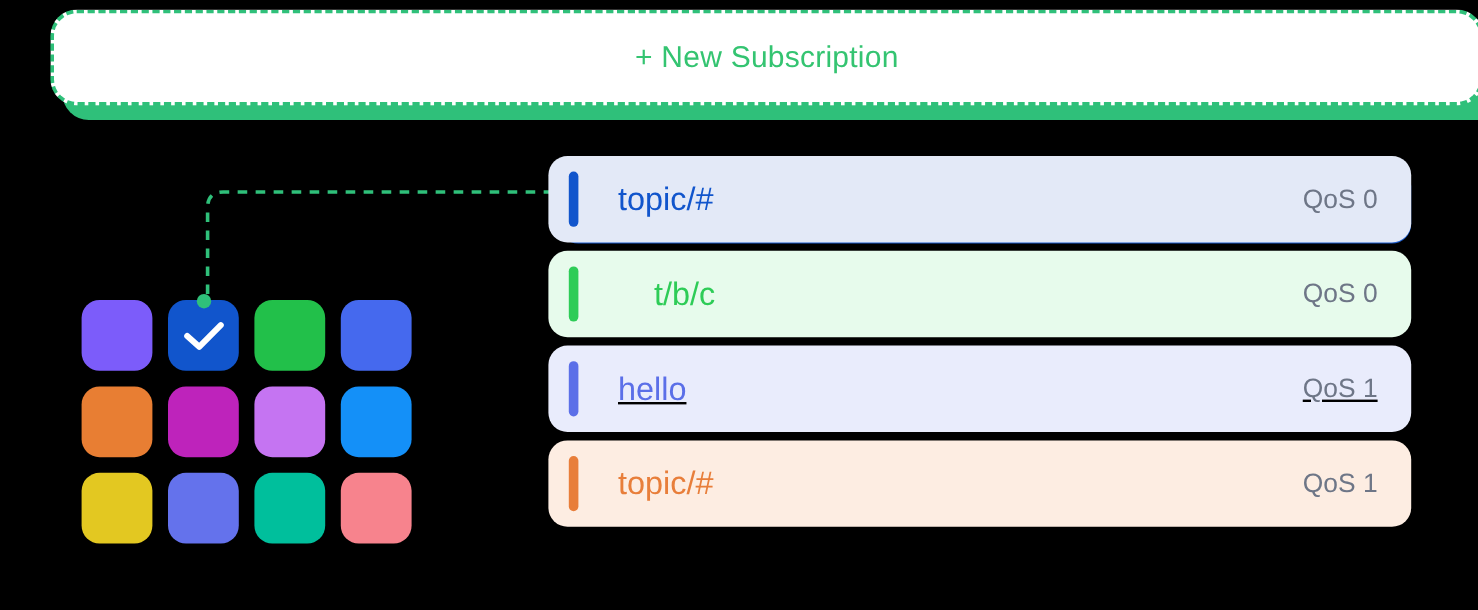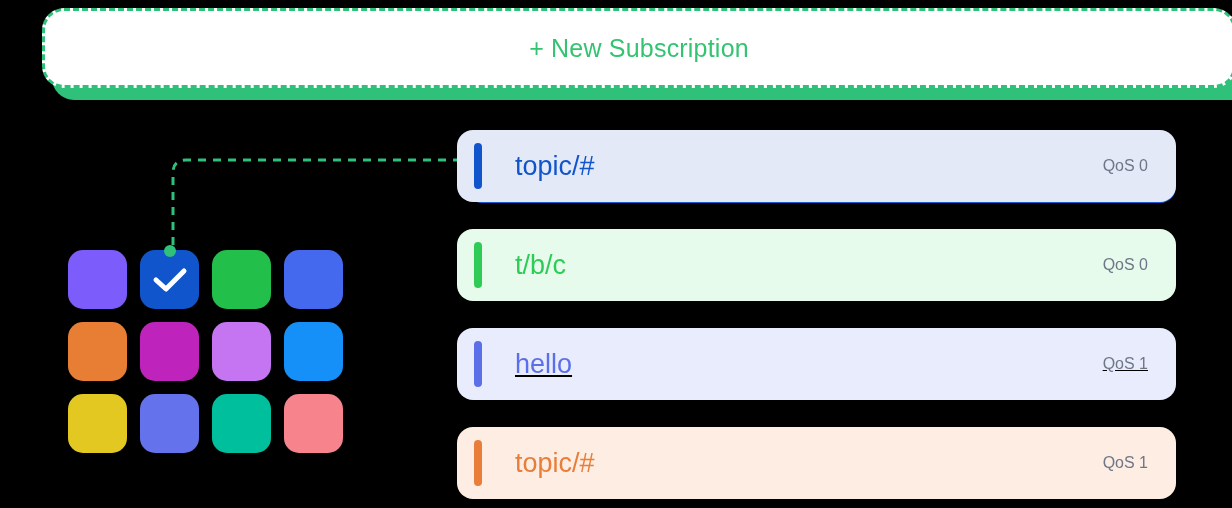"topic/#" .row-wrap { margin-bottom: 26px -> 6px }
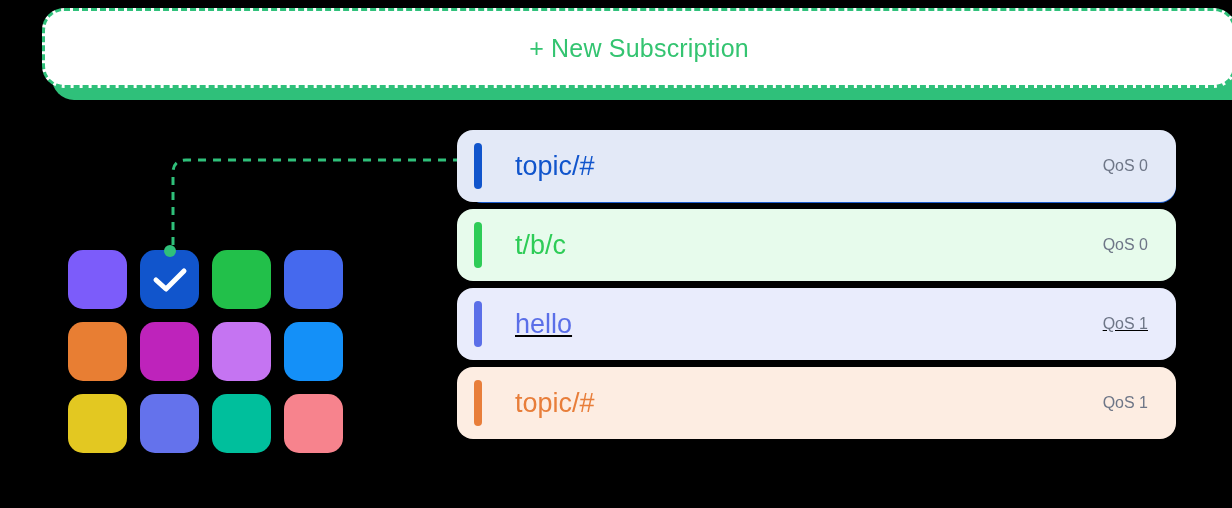"QoS 0" .row-qos { font-size: 16px -> 22px }
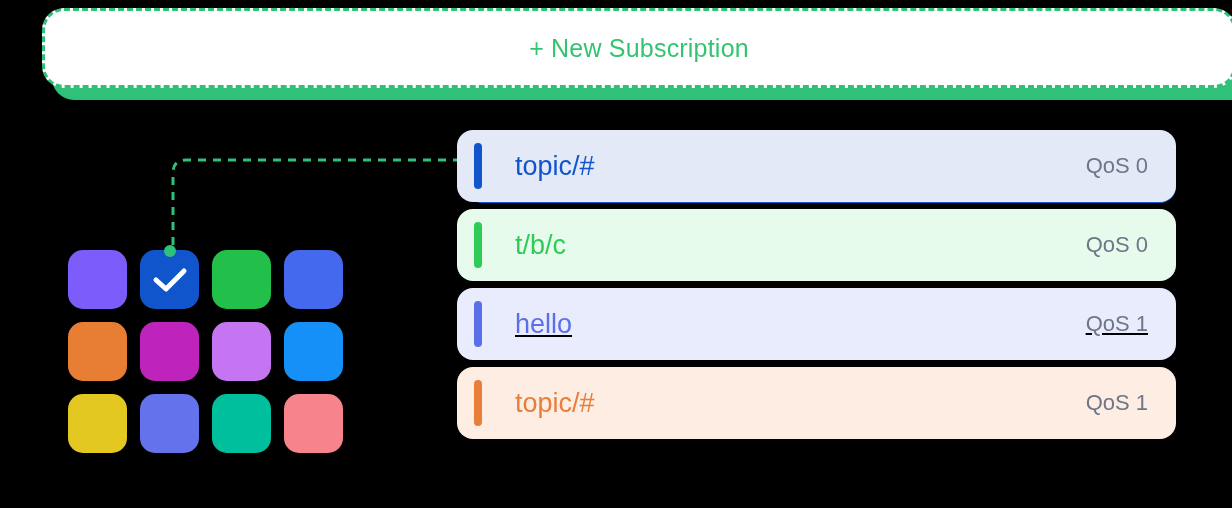"t/b/c" div.row-card { gap: none -> 30px }
